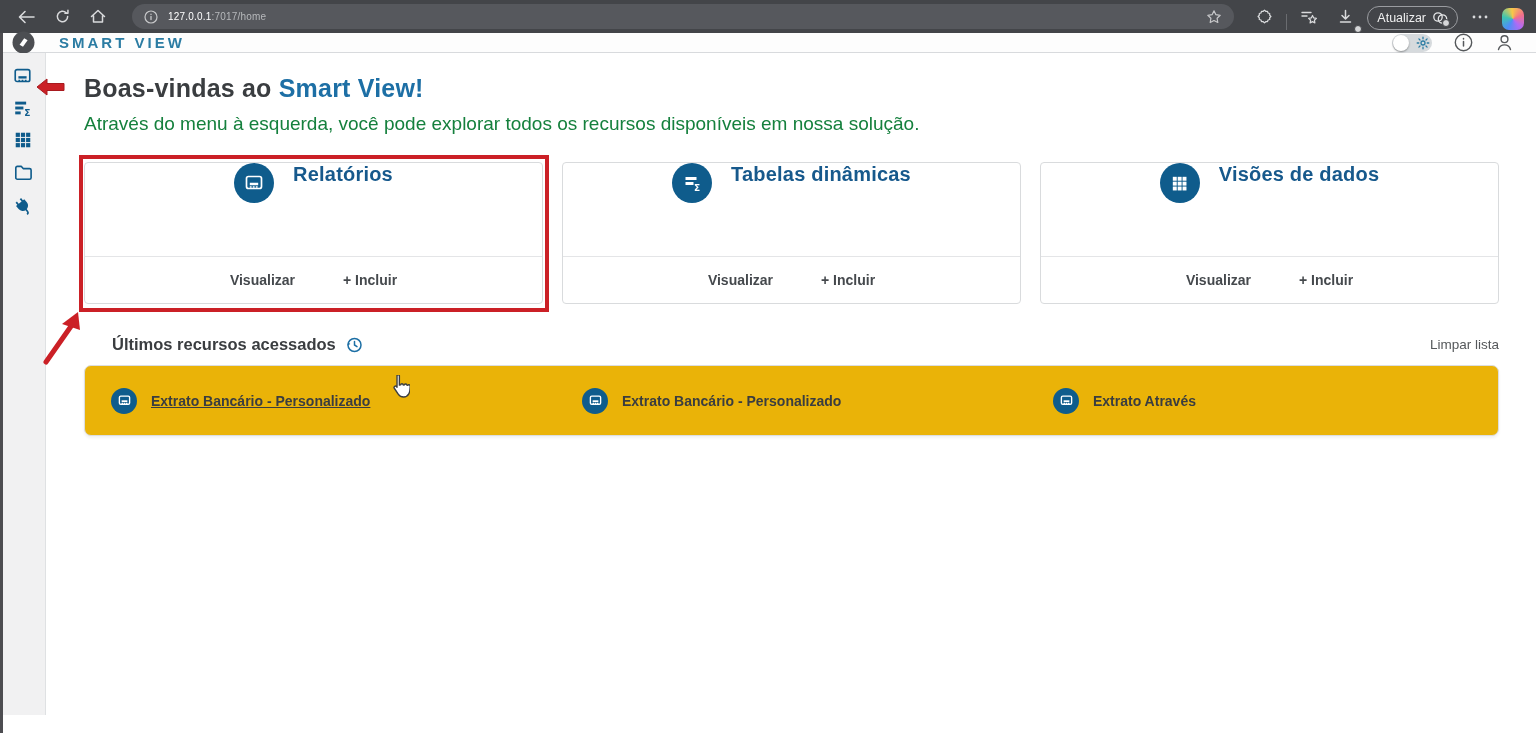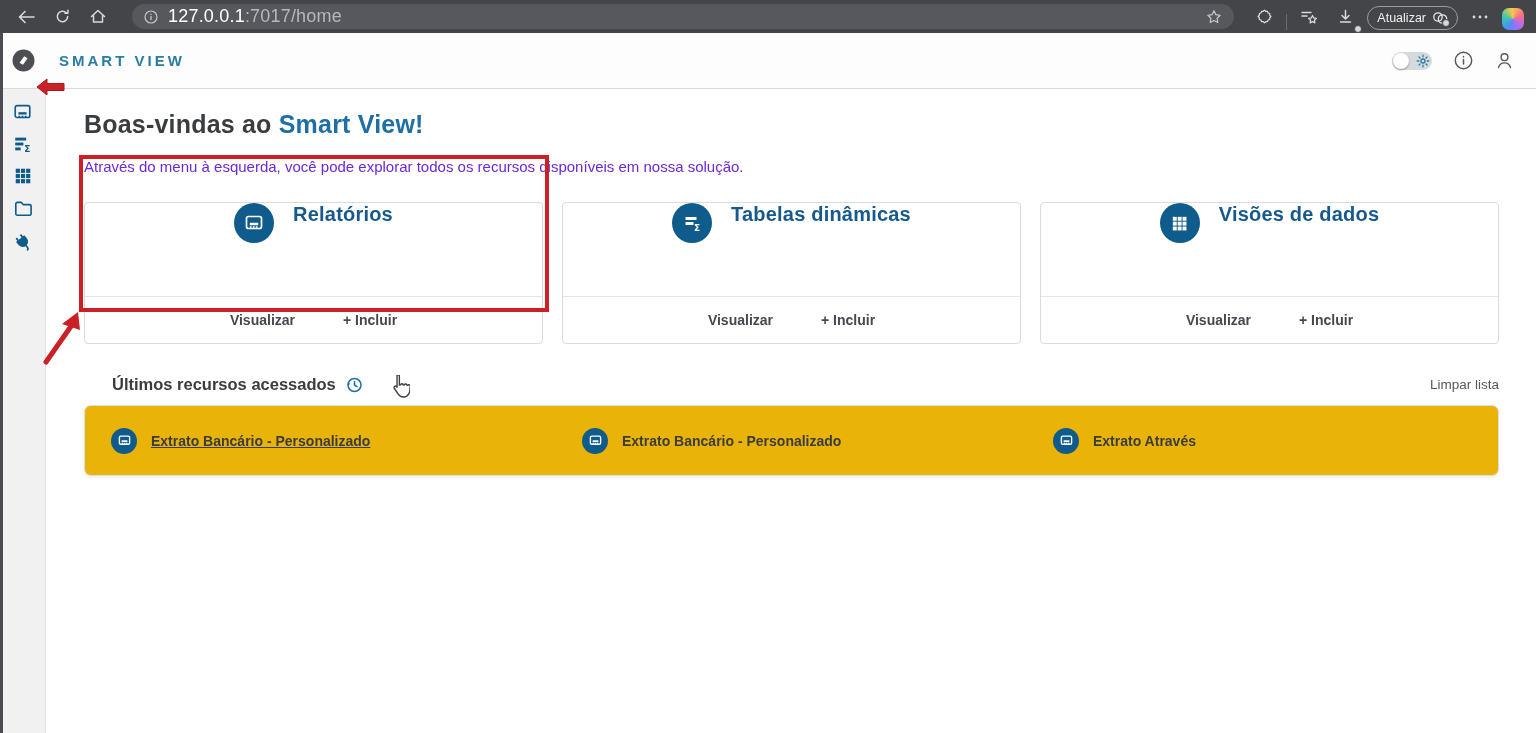"127.0.0.1:7017/home" .urltext { font-size: 18px -> 10px }
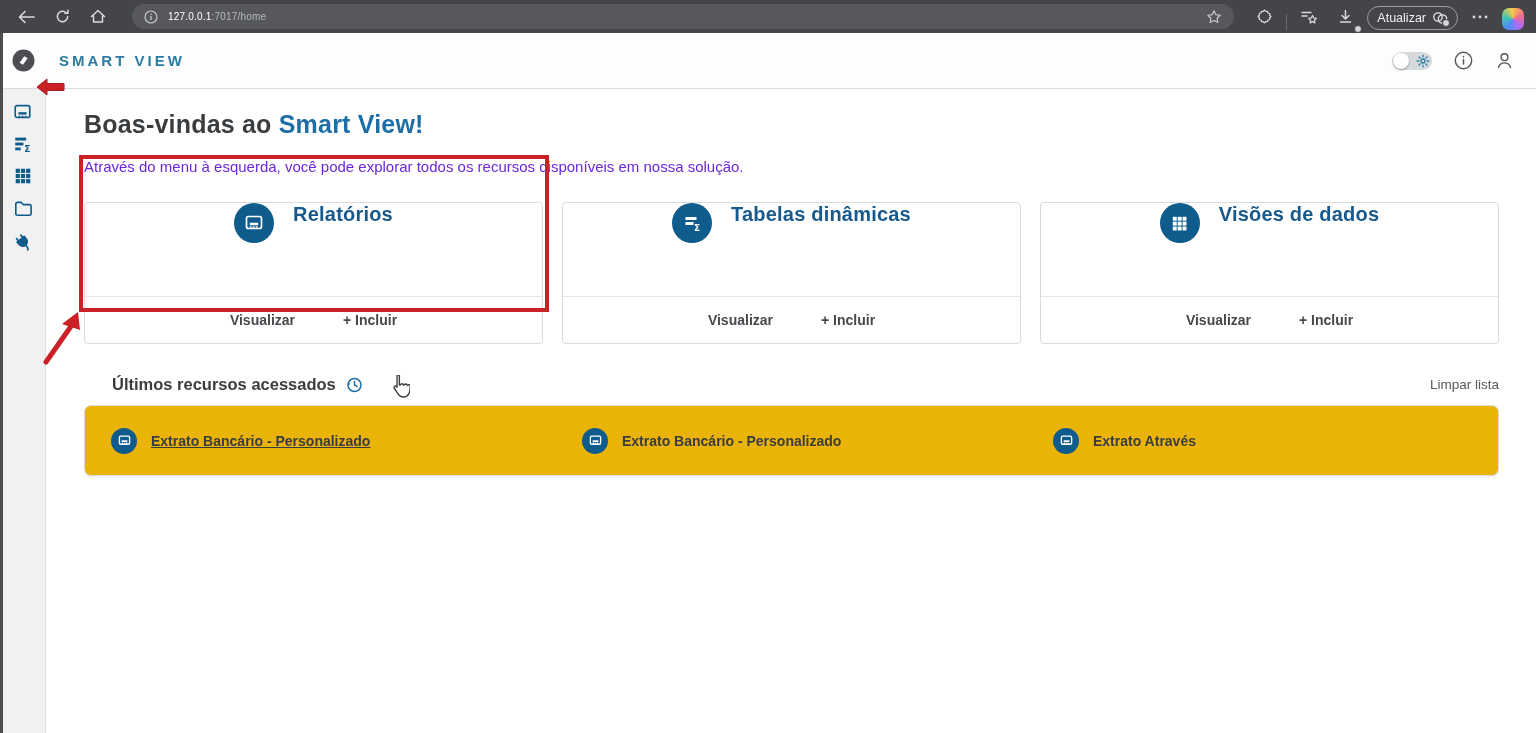"SMART VIEW" .appbar { height: 56px -> 20px }
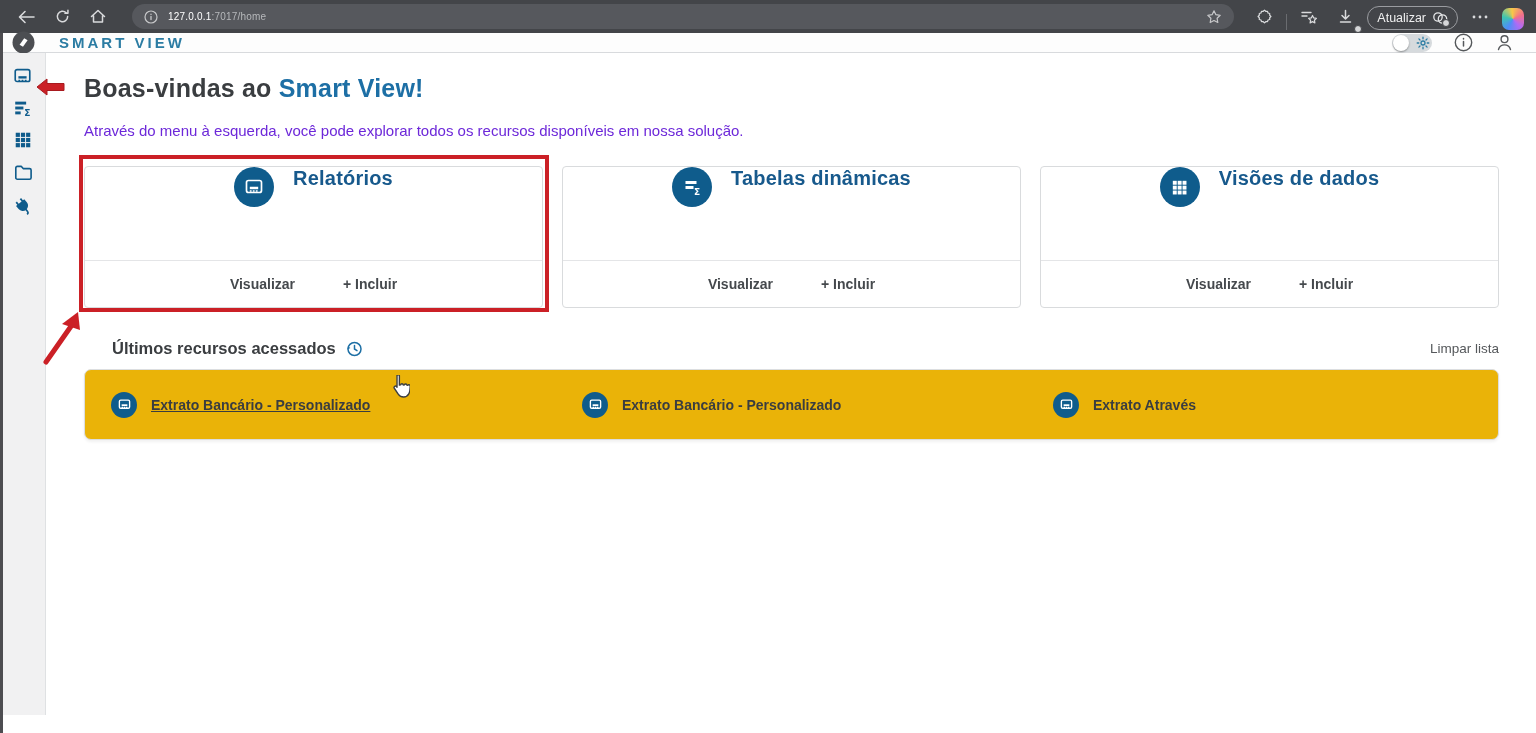"Através do menu à esquerda," .subtitle { color: #6d28d9 -> #15803d; font-size: 15px -> 19px; margin-top: 19px -> 10px }
